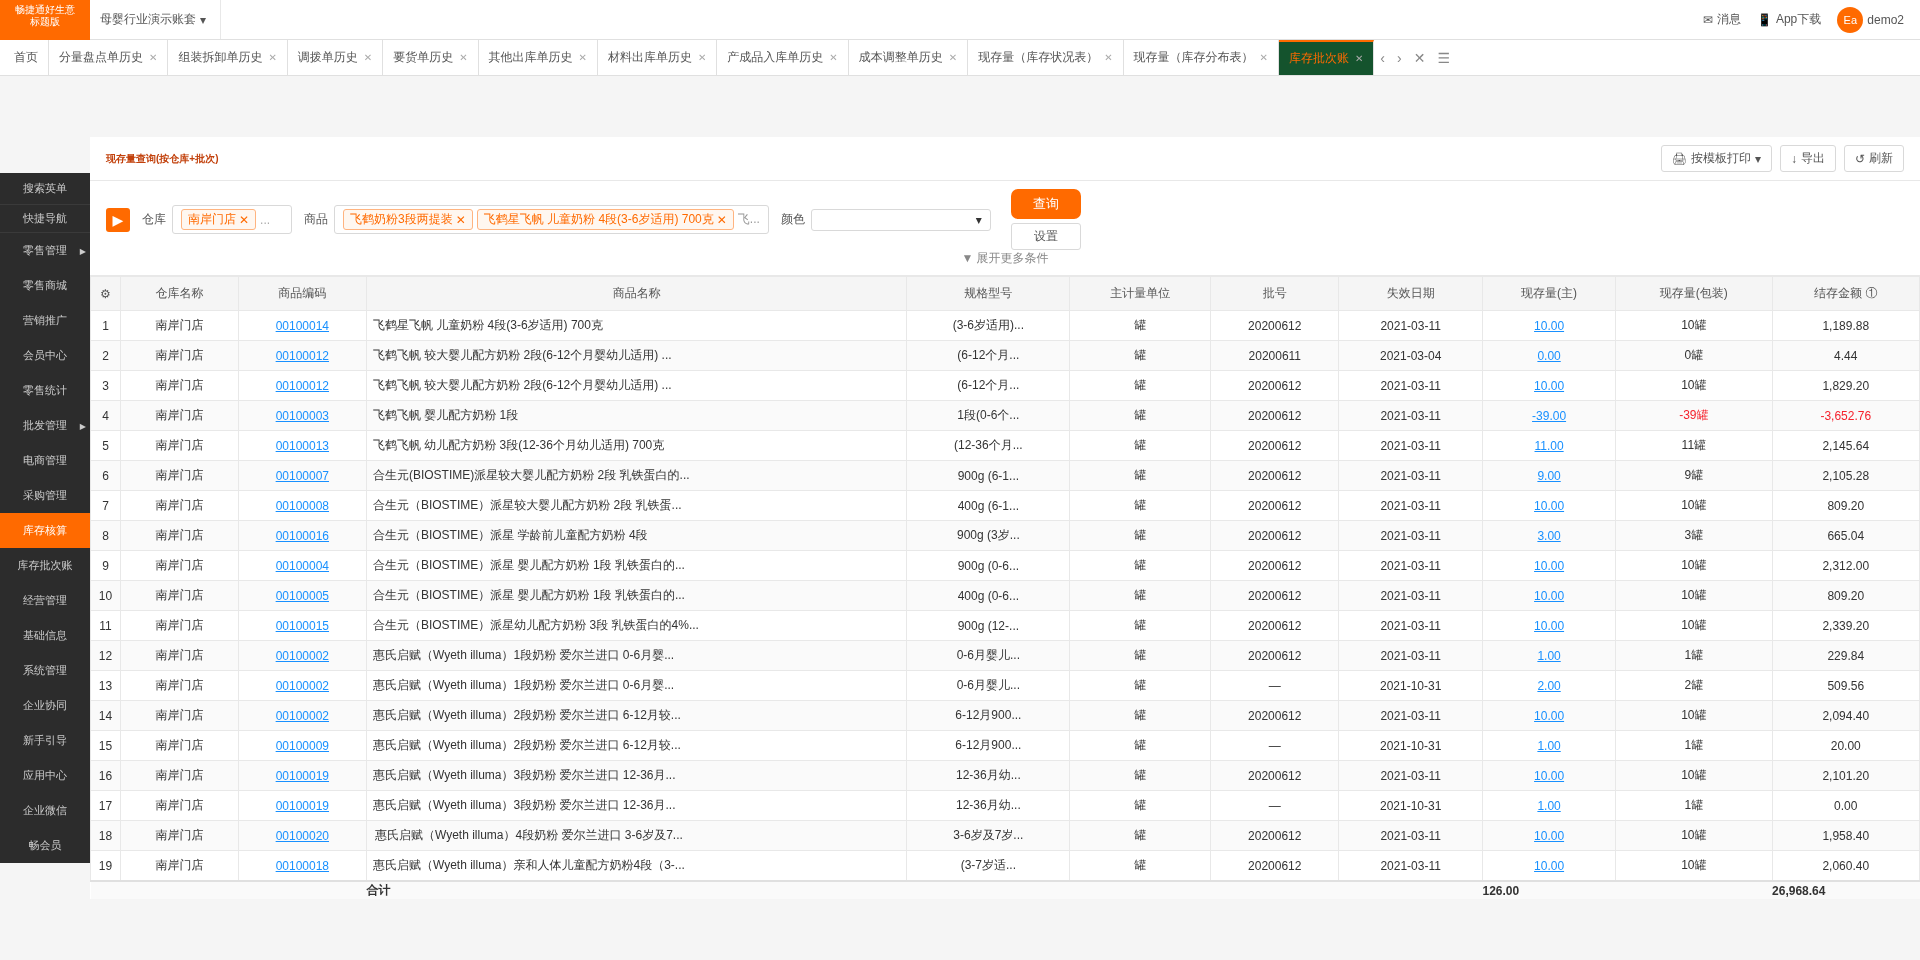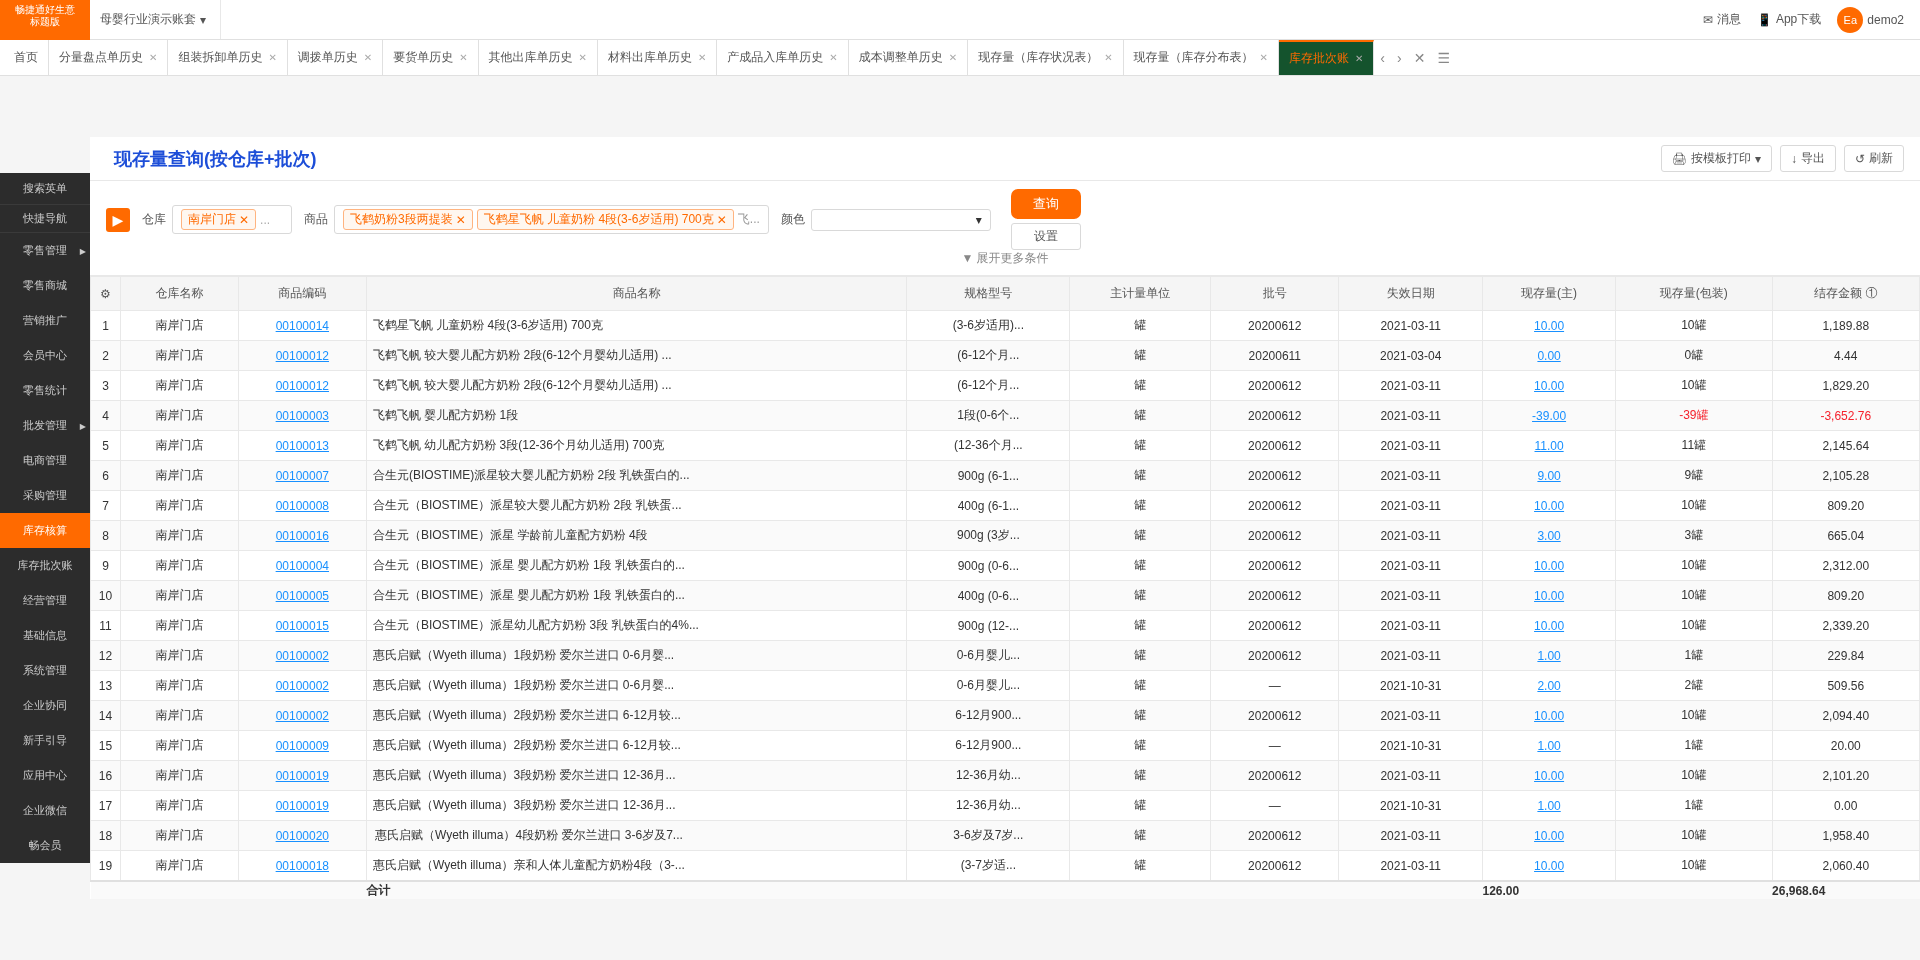"现存量查询(按仓库+批次)" .page-title { color: #1d4ed8 -> #c2410c; font-size: 18px -> 10px; margin-left: 8px -> none }
